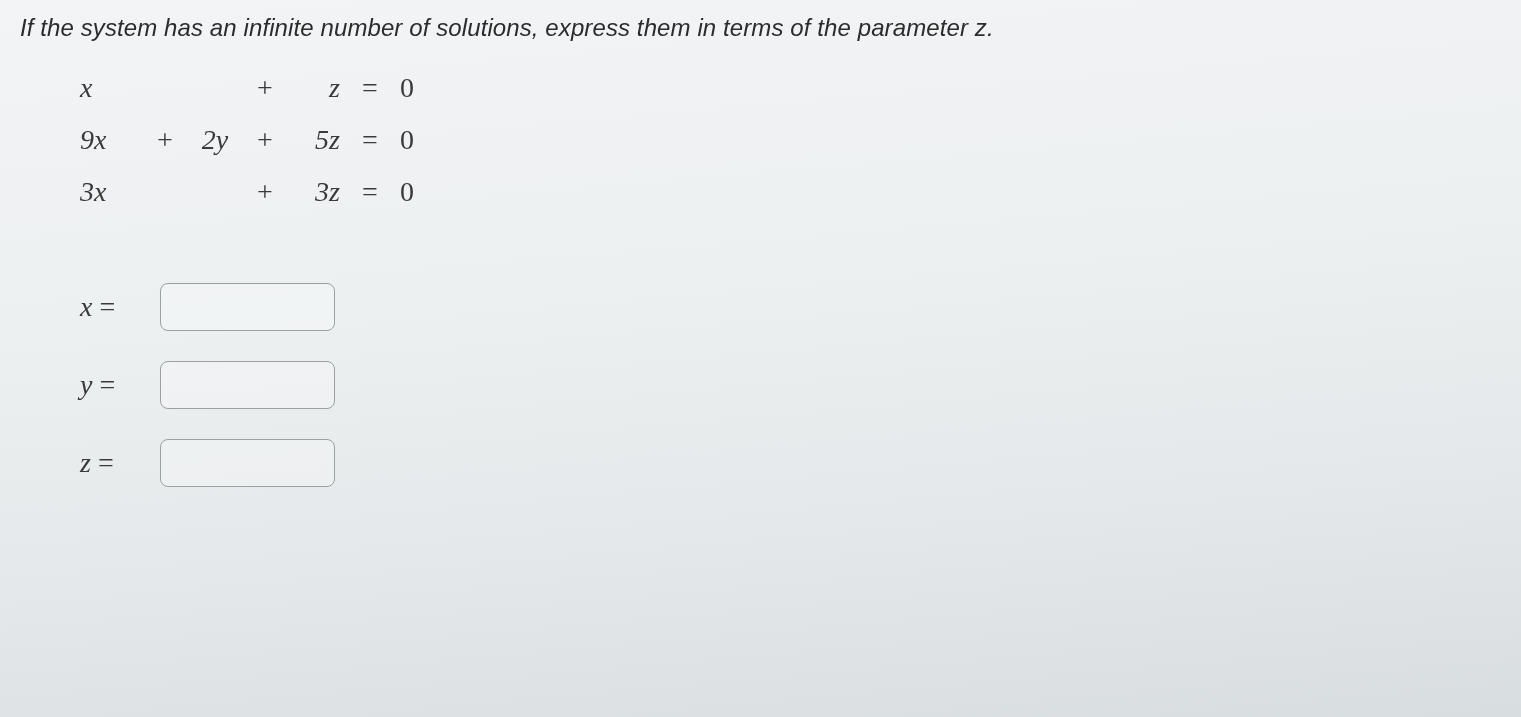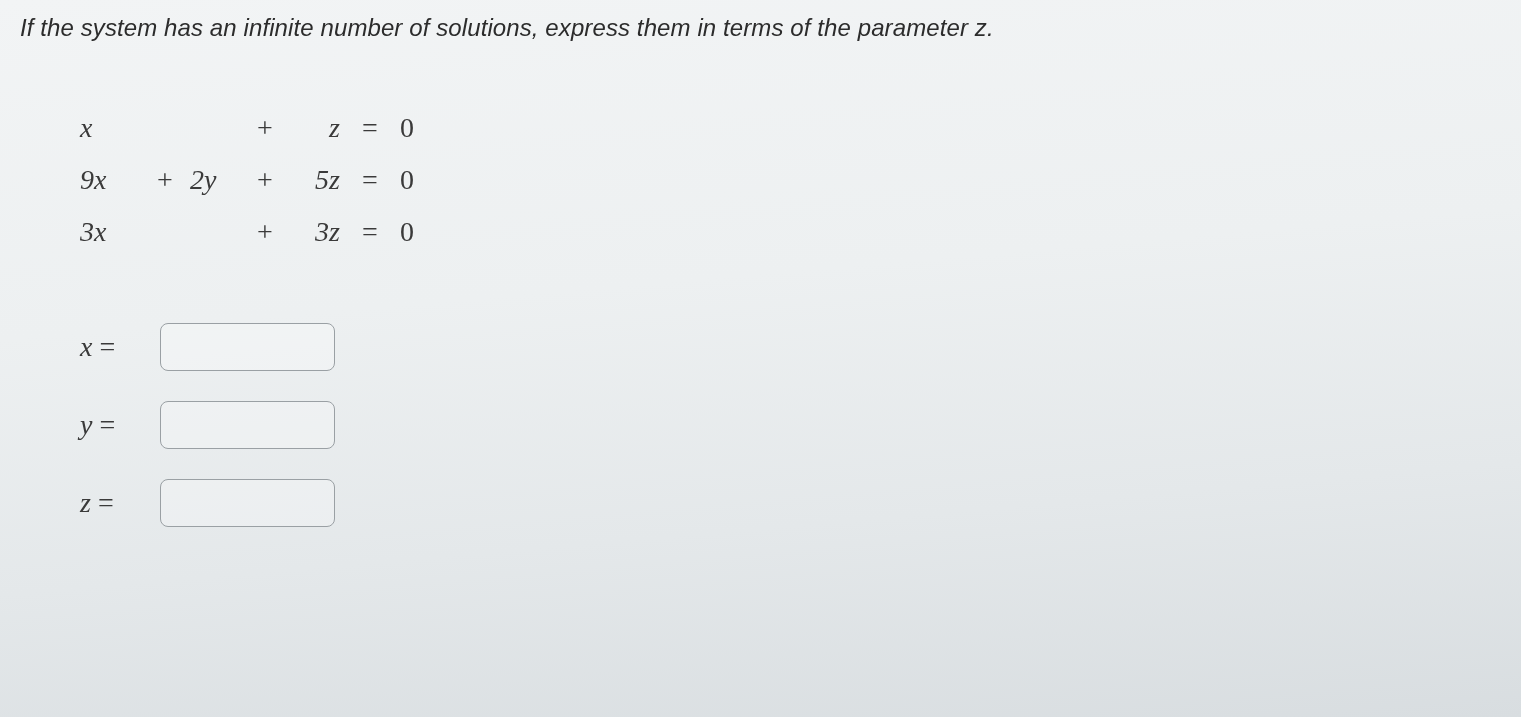"If the system has an" .prompt-note { margin-bottom: 60px -> 20px }
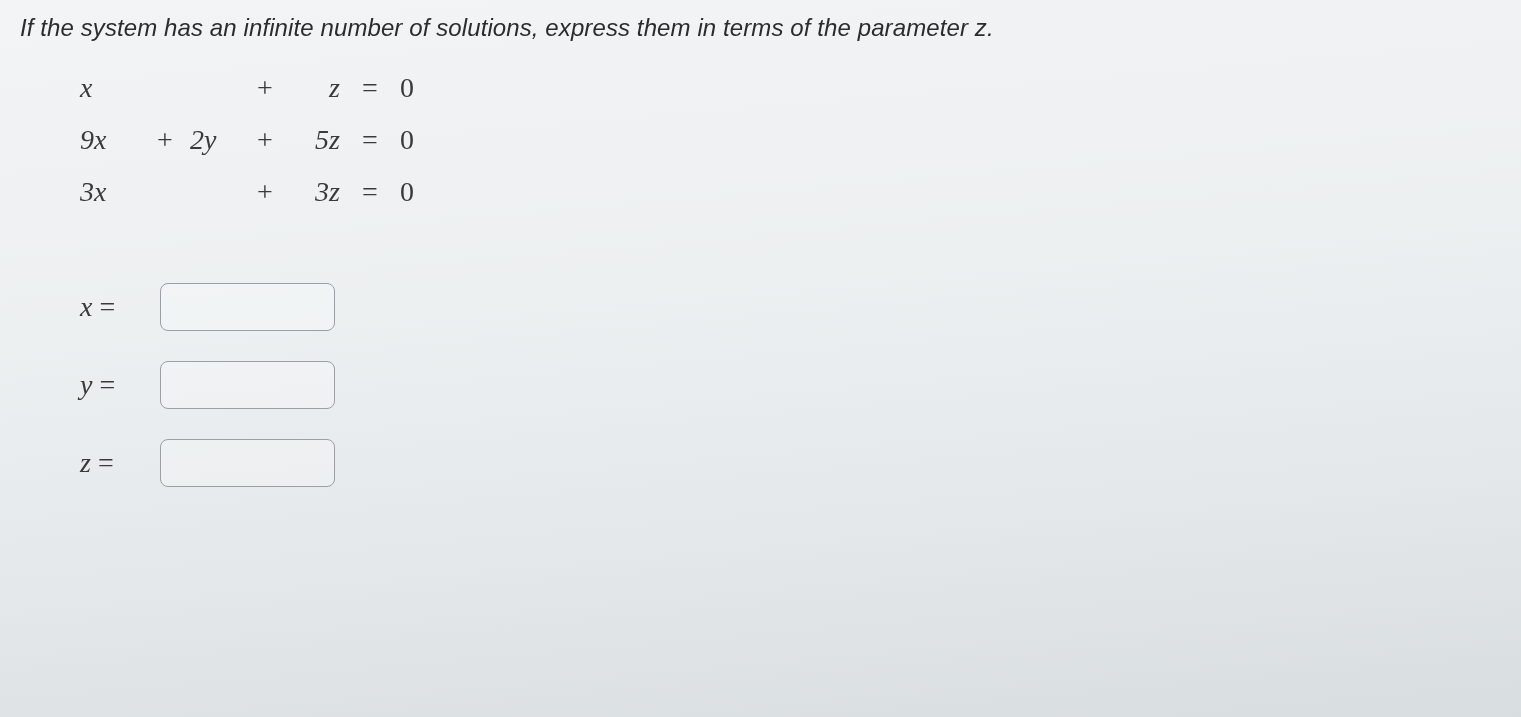"2y" .cell-lhs2 { text-align: left -> center }
